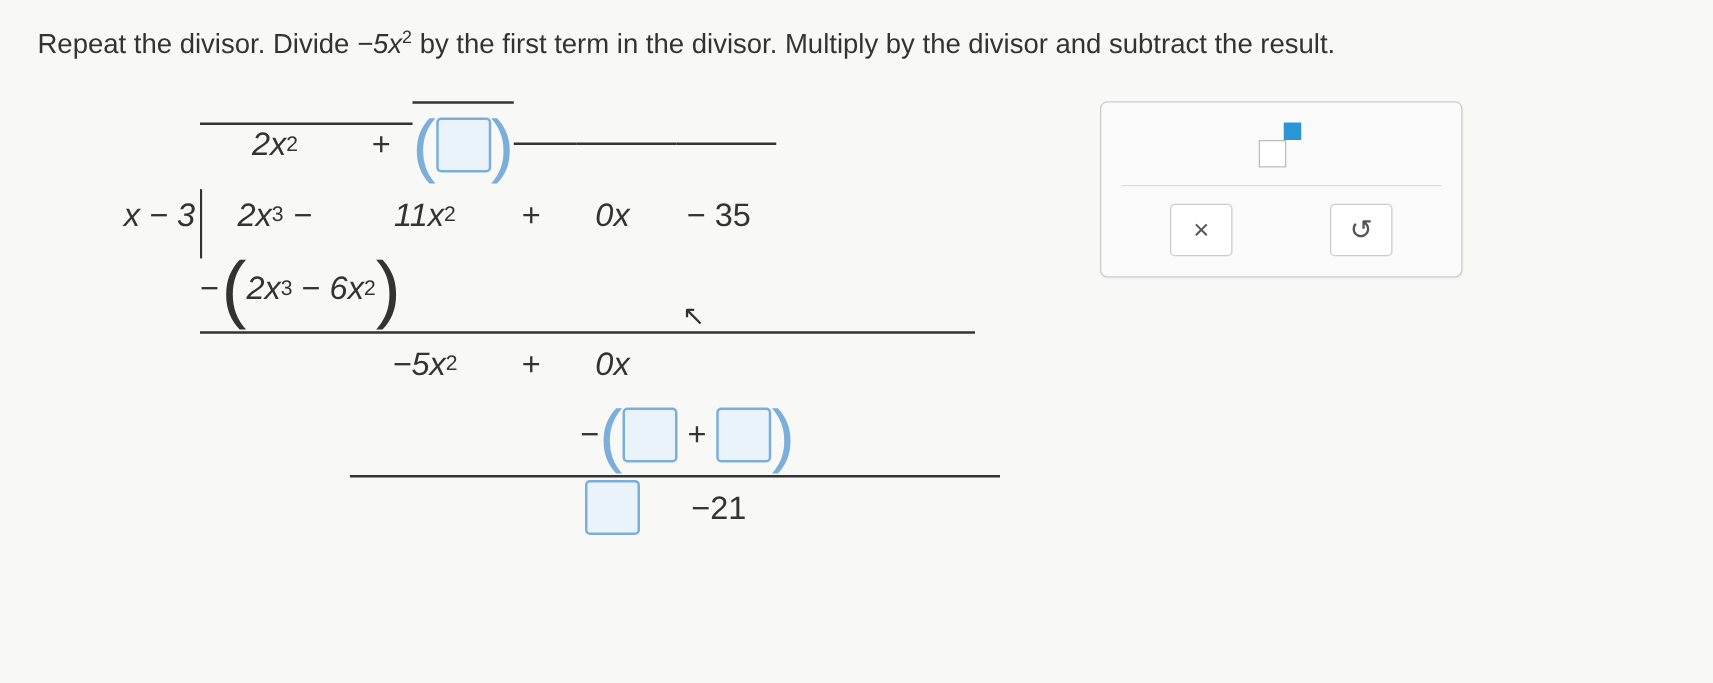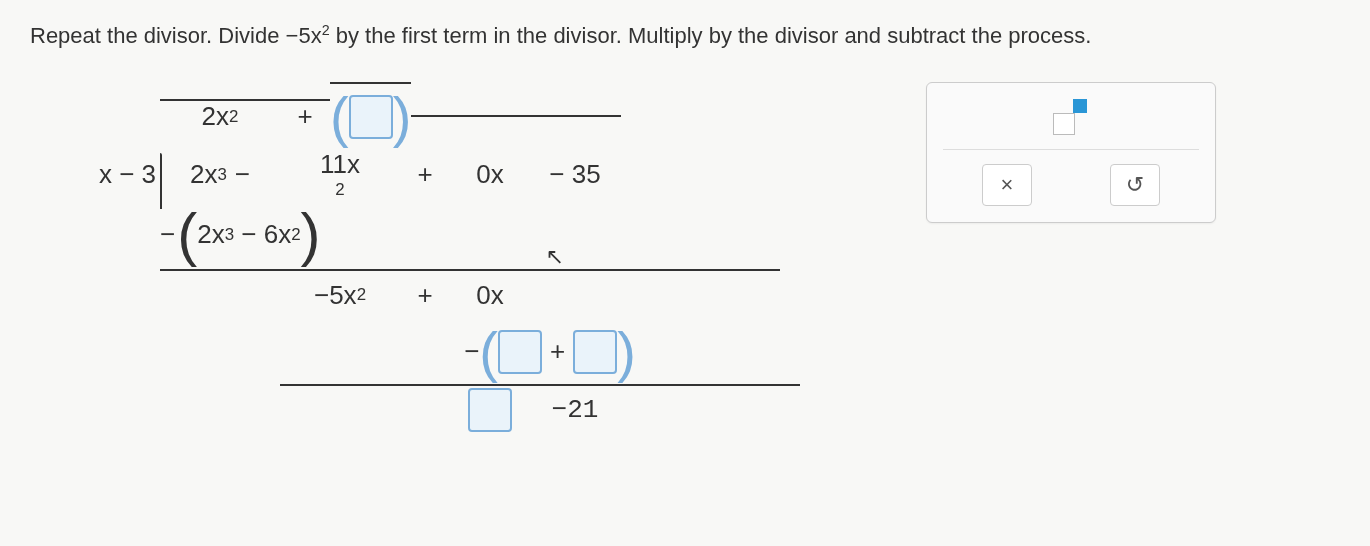"−5x" .math-var { font-style: none -> italic }
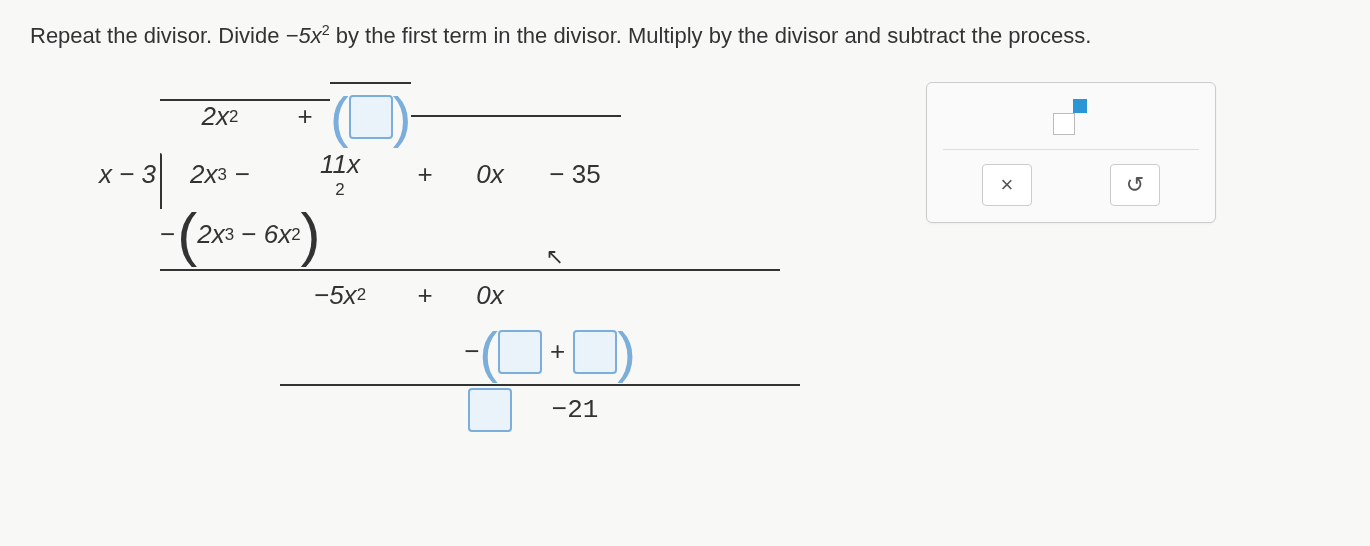"by the first term in" span { text: process -> result }
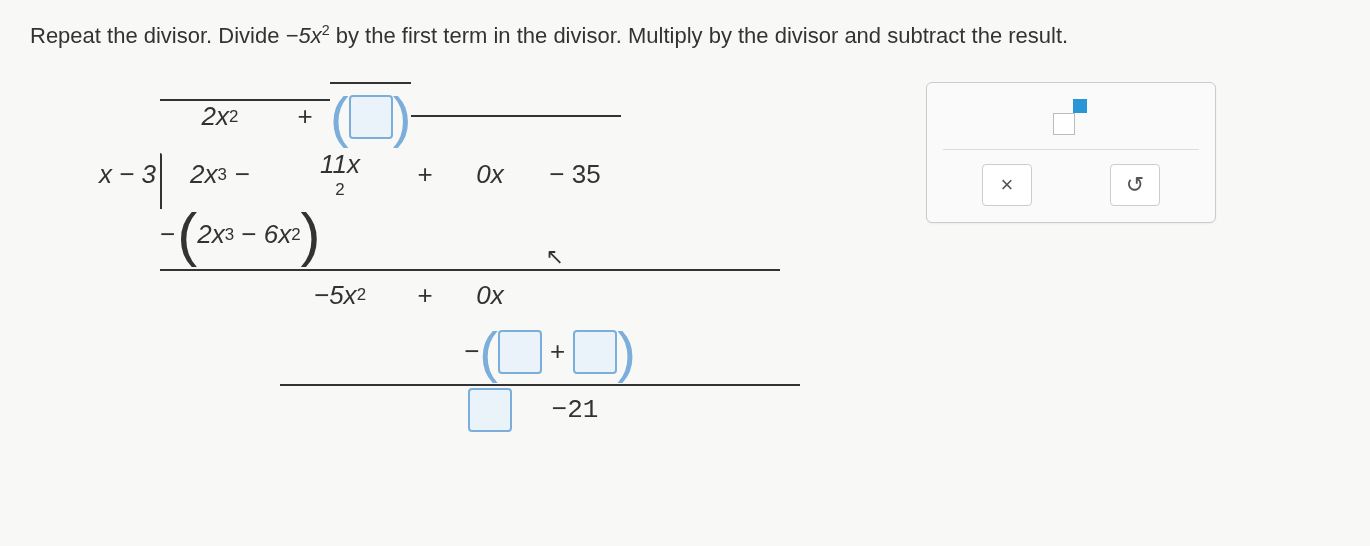"2x" .math-area { gap: 46px -> none }
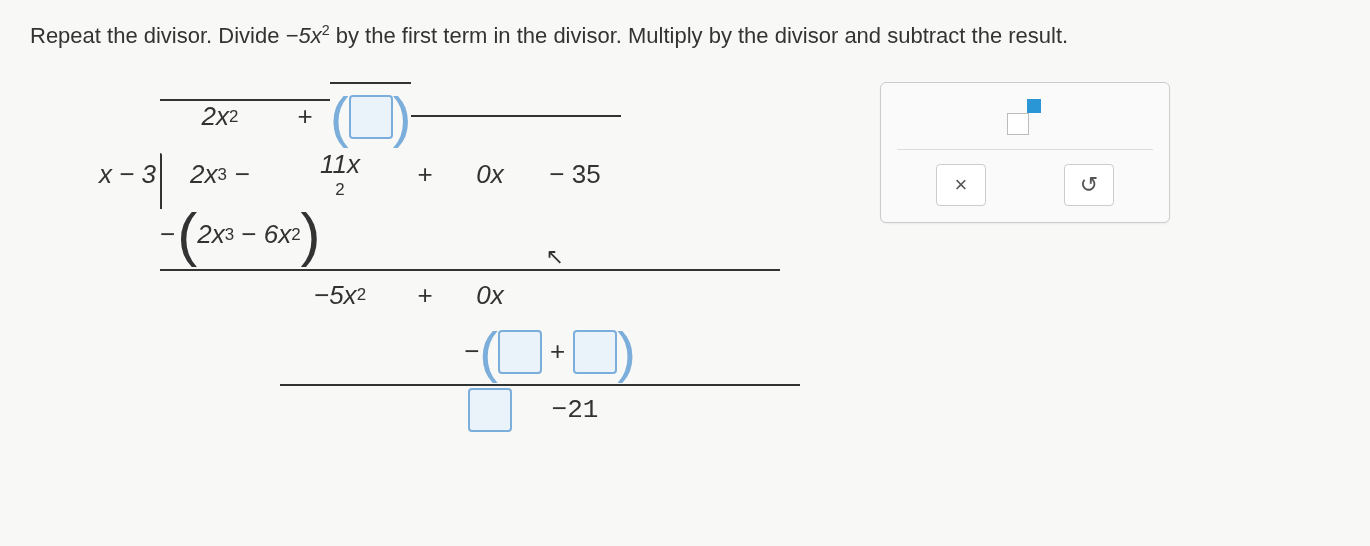"11x" span.cell { flex-direction: column -> none }
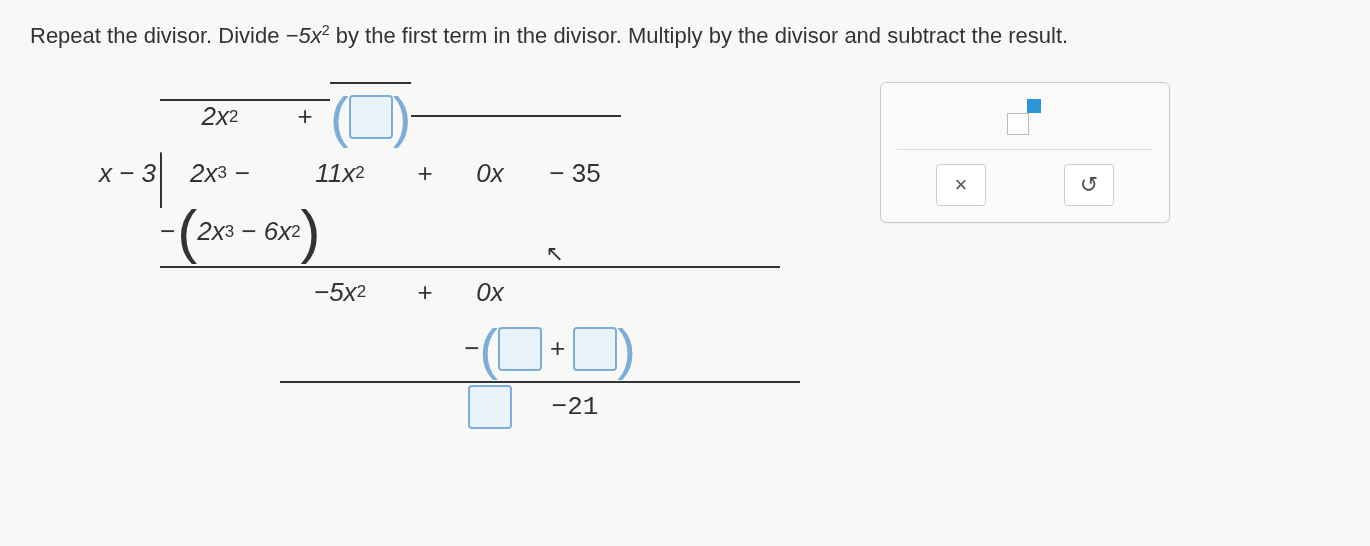"−21" span.cell { font-family: Liberation Mono, monospace -> none }
